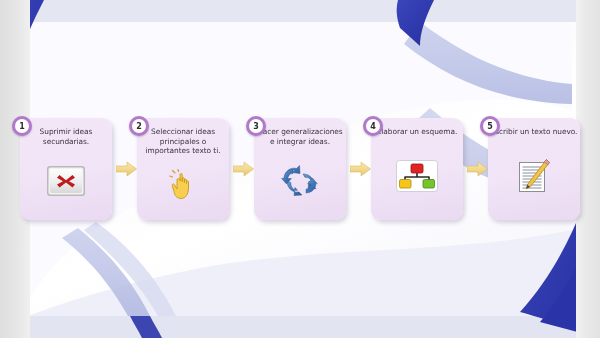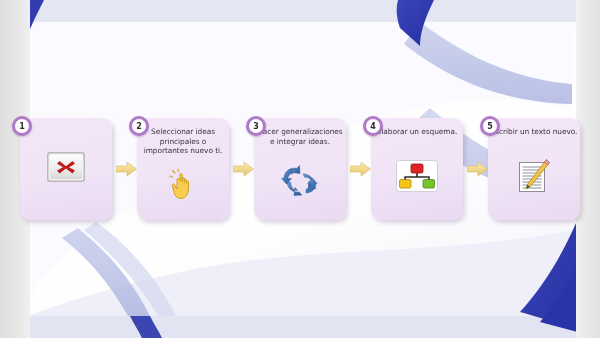"Suprimir ideas secundarias." div.card-text { html: none -> <div>Suprimir ideas secundarias.</div> }
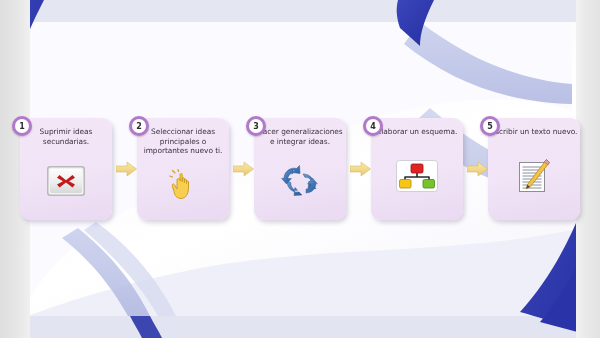"Seleccionar ideas principales o" div.card-text { text: nuevo -> texto }
